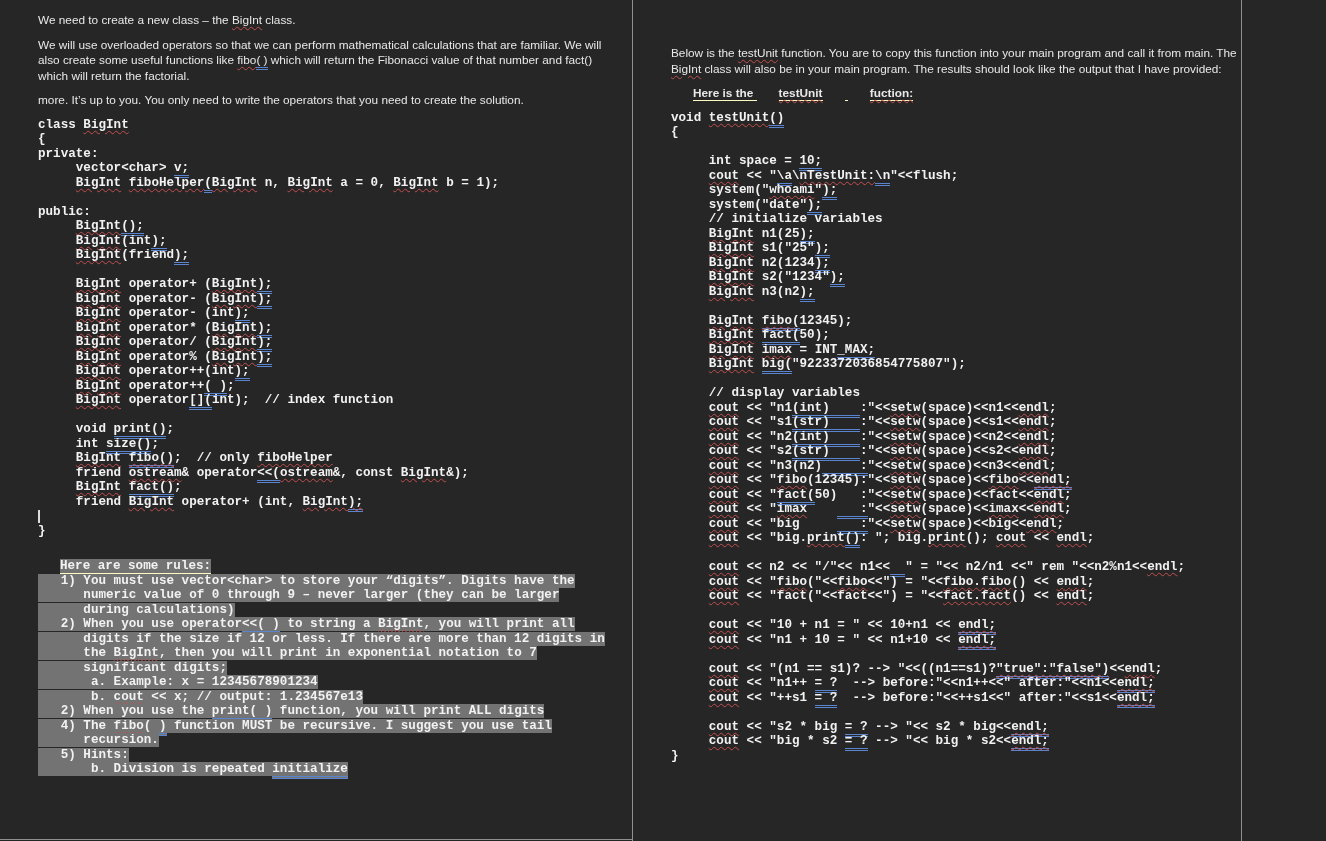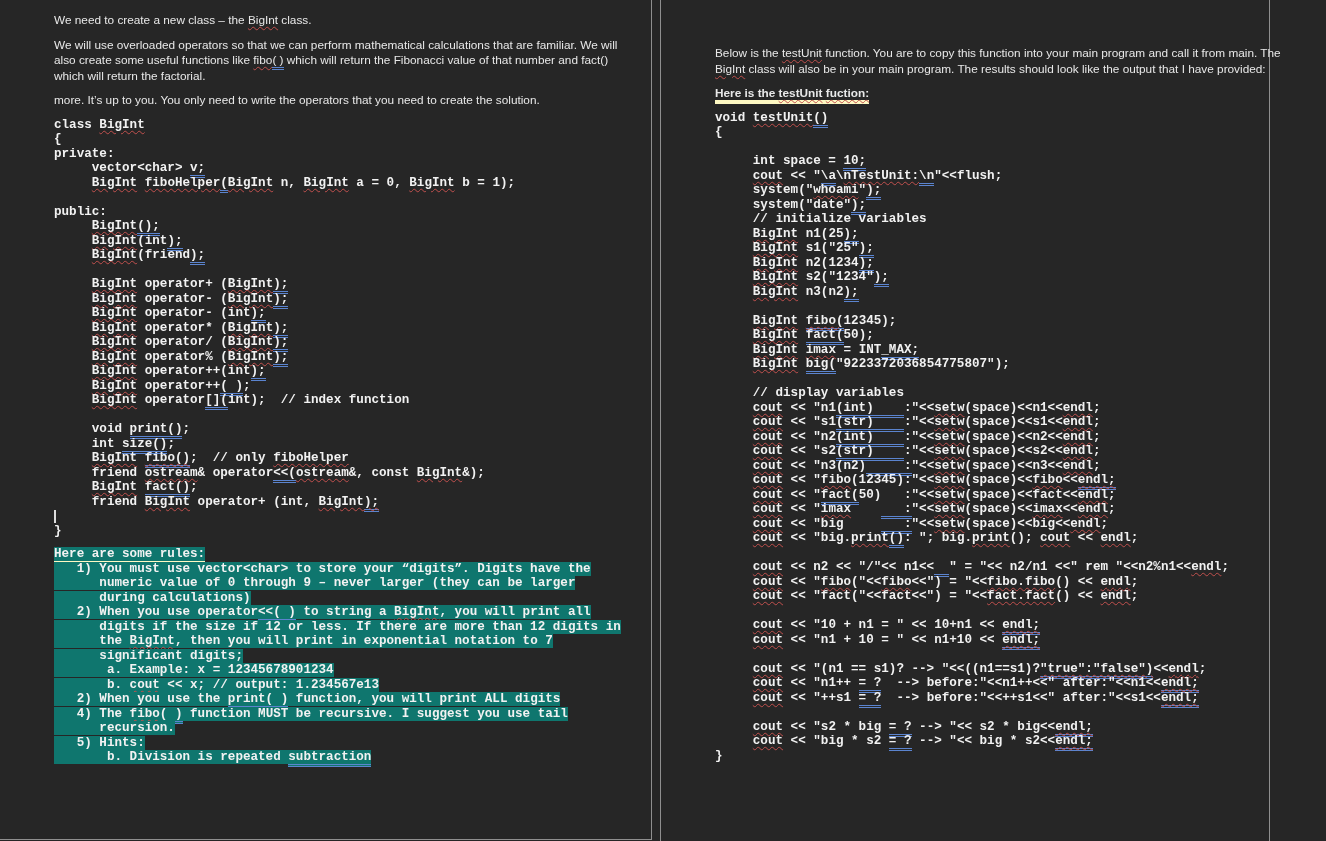"We need to create a" .page { padding-left: 16px -> none }
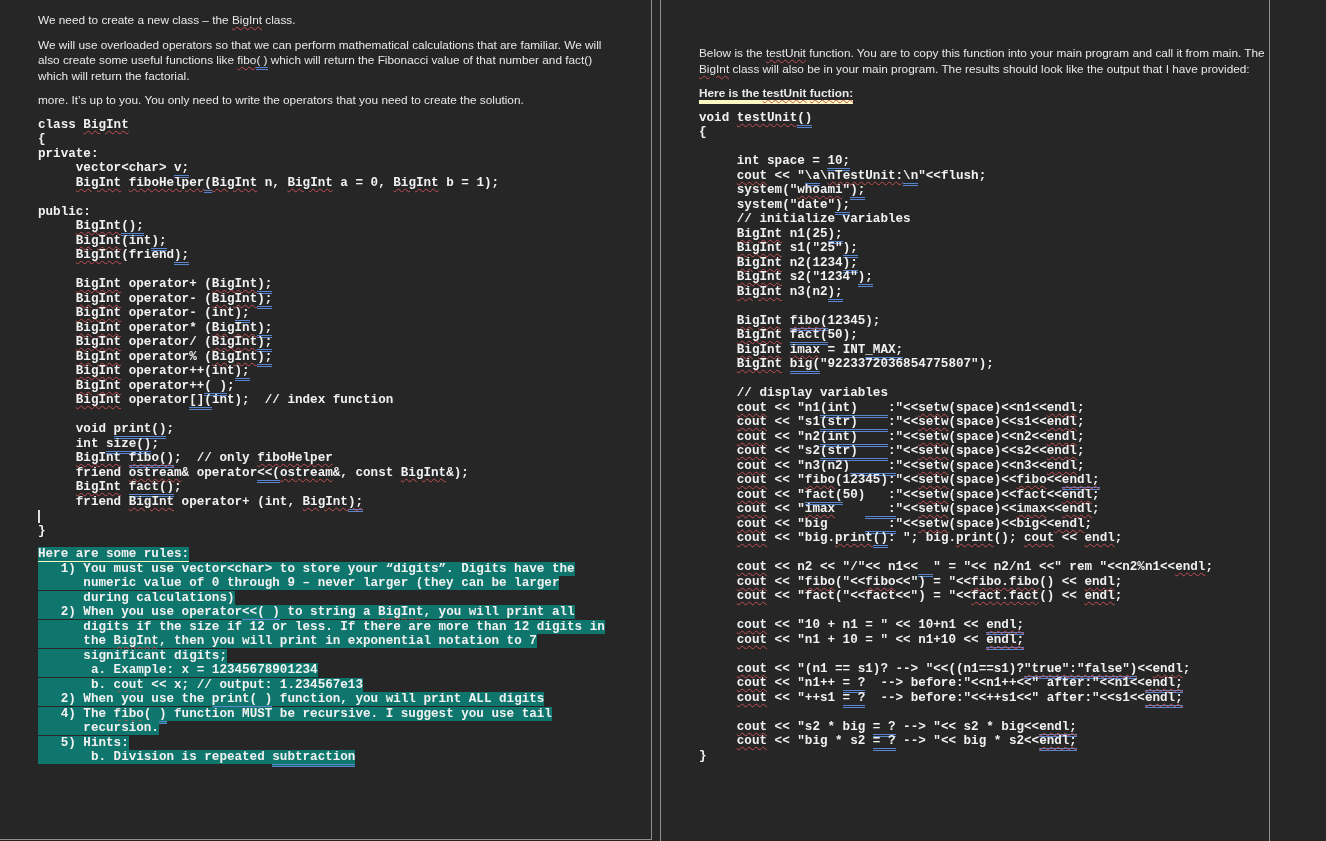"Below is the testUnit function." .page-right { left: 660px -> 632px }
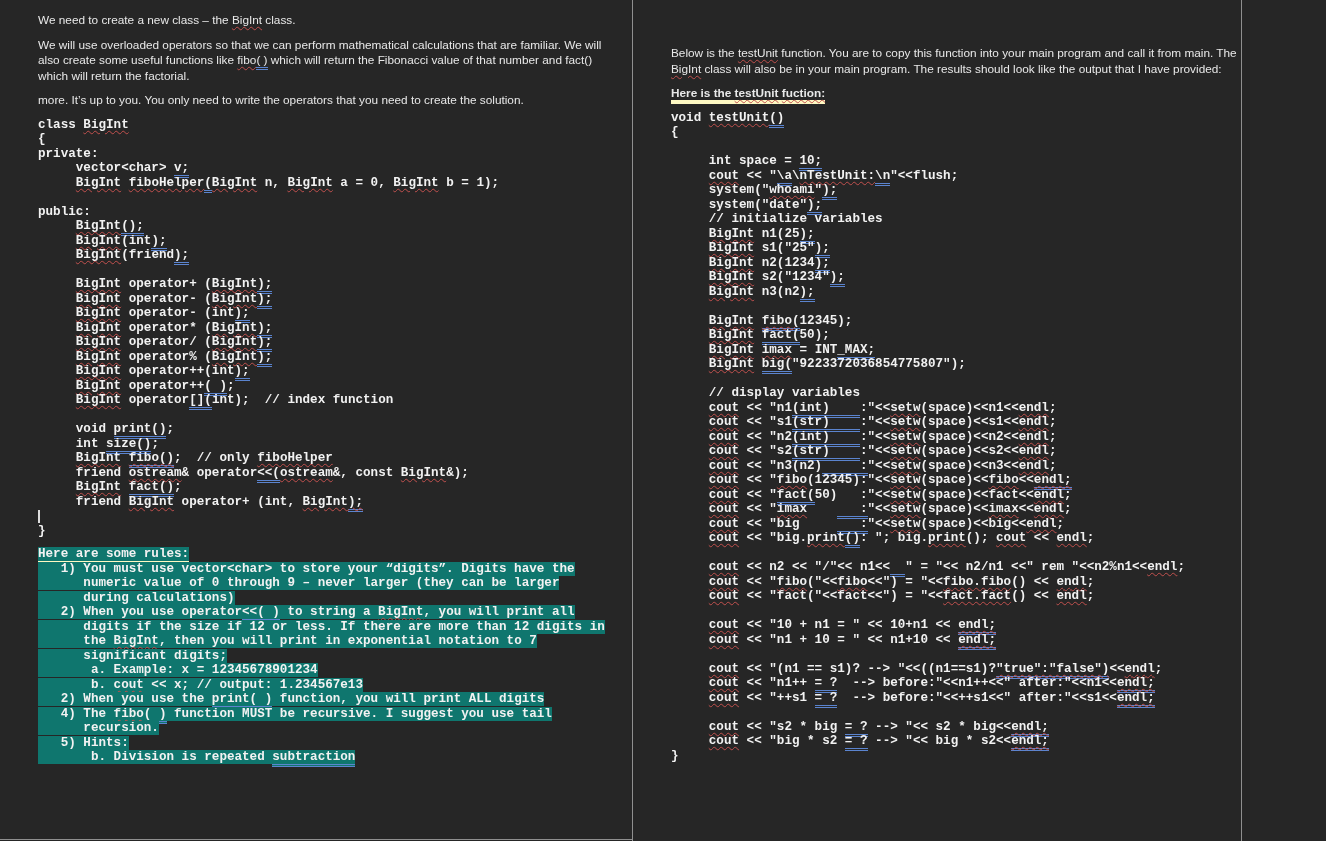"Here is the" .m-u { border-bottom: 4px solid #fef9c3 -> 1px solid #fef9c3; margin-left: none -> 22px }
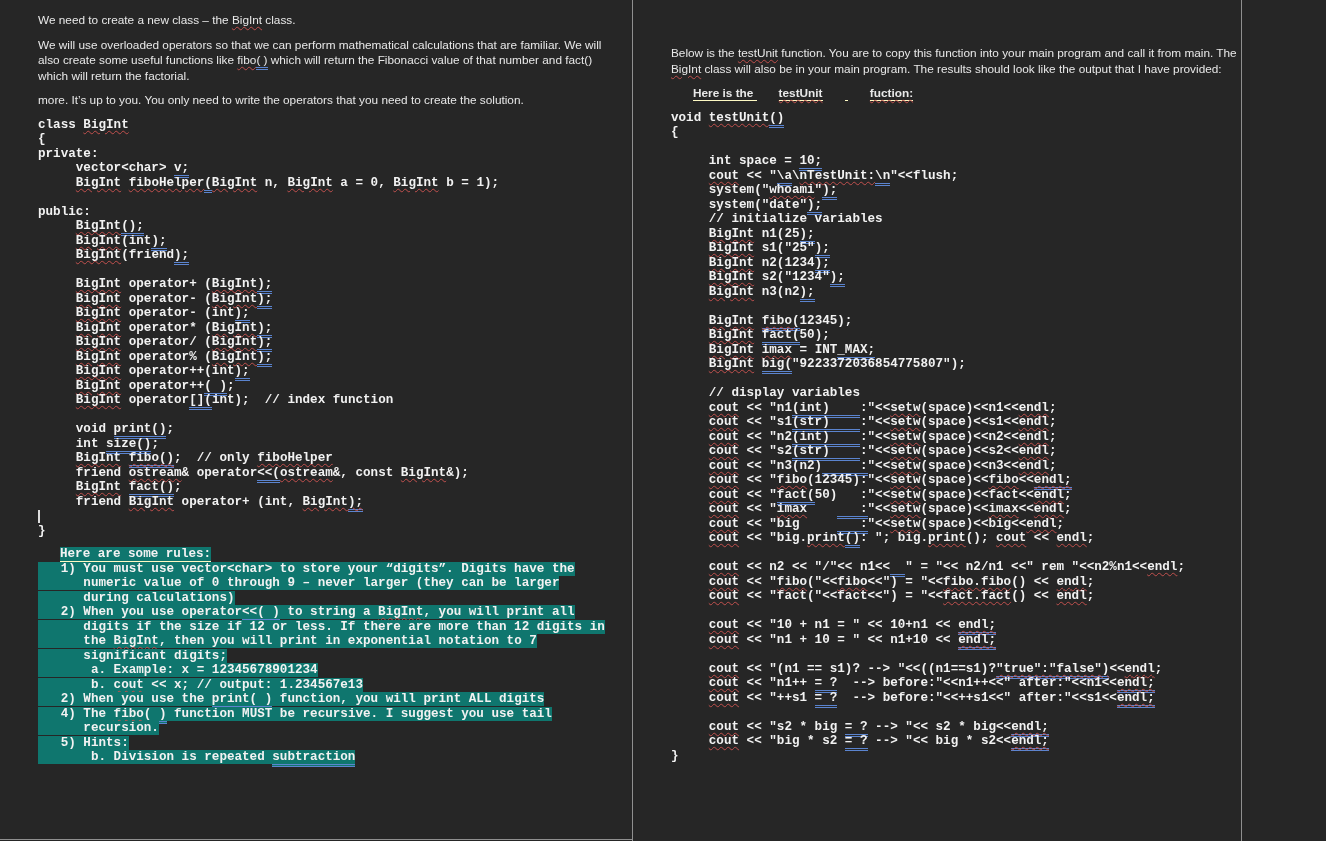"class BigInt" .style-code { margin-bottom: 9px -> 21px }
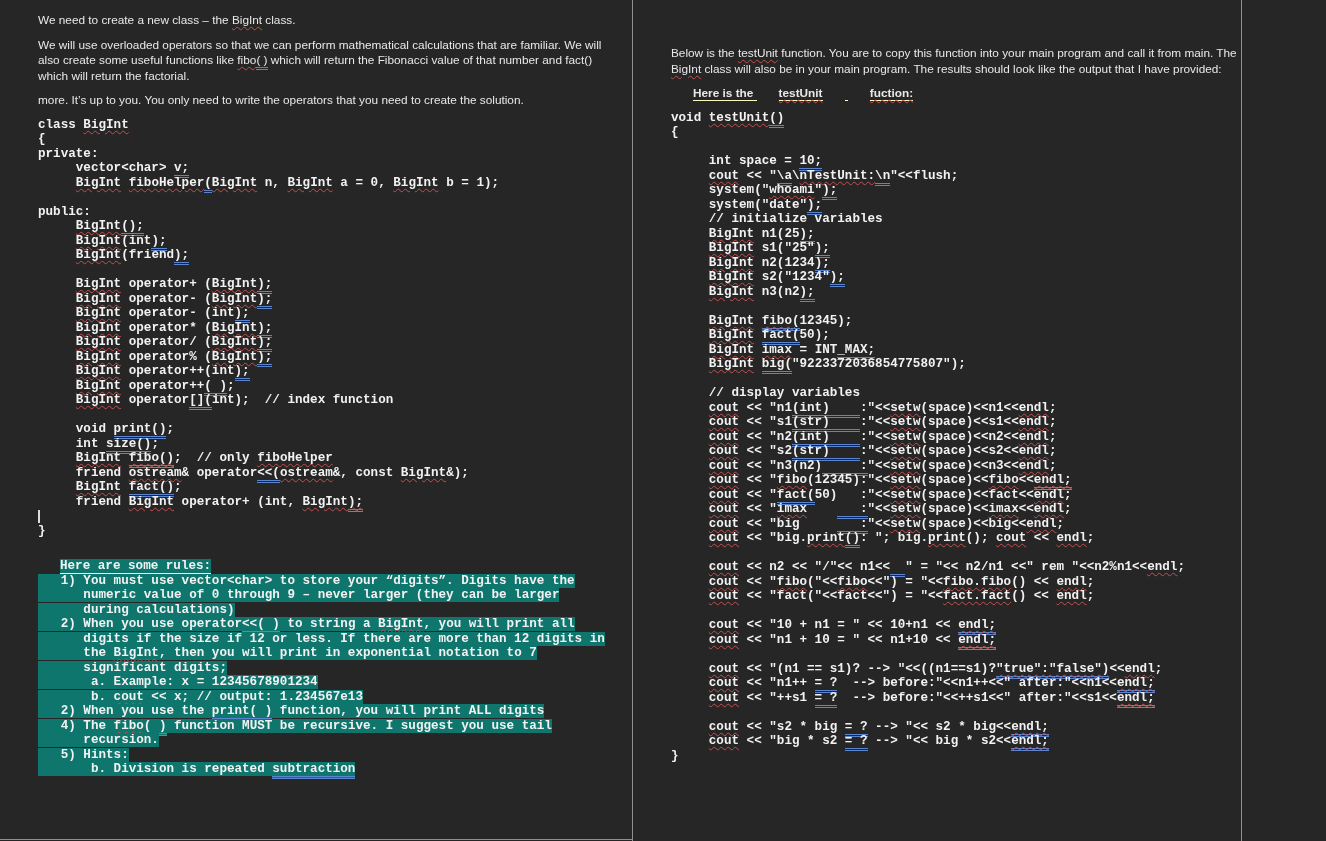"Here are some rules:" .m-h { background: #0f766e -> #737373 }
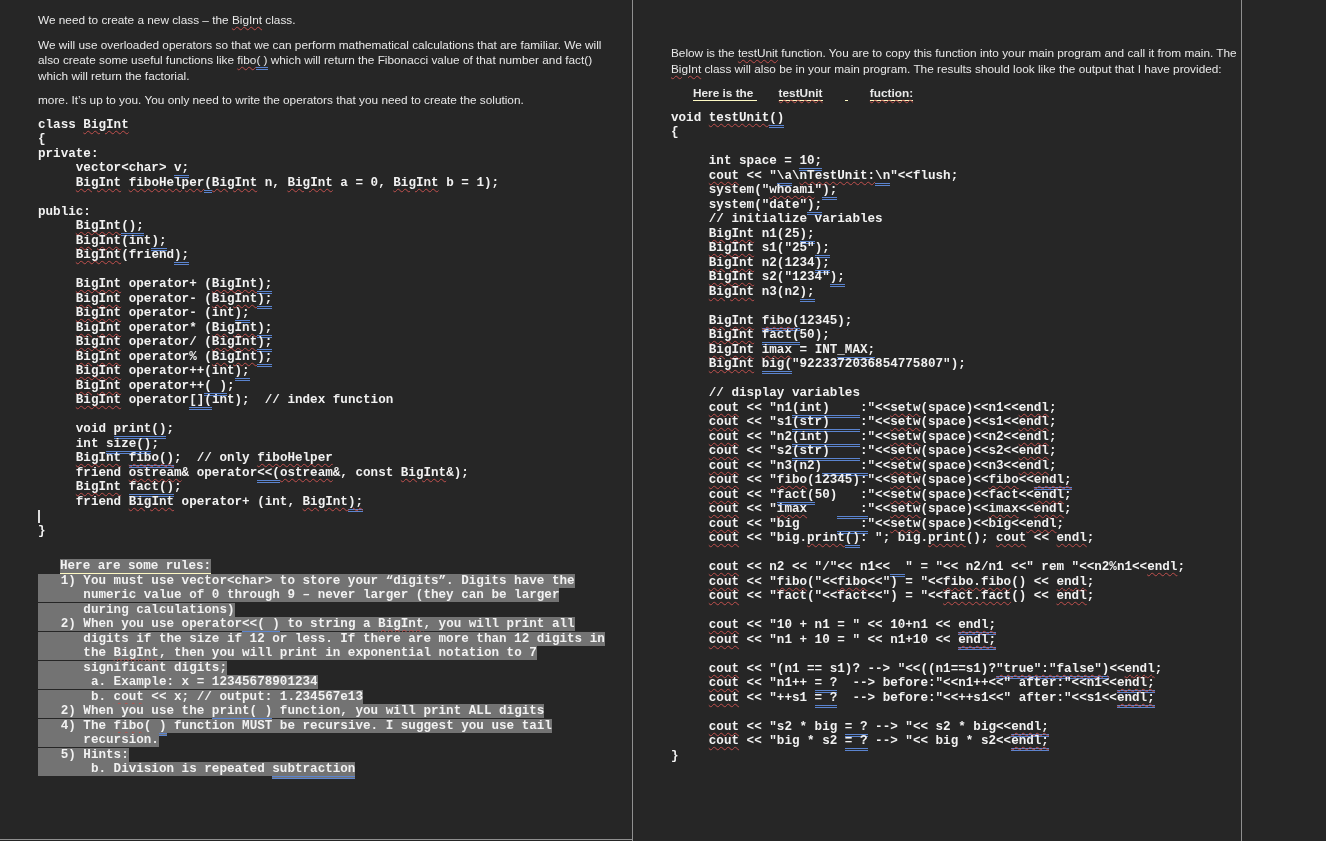"subtraction" span.m-h { text: subtraction -> initialize }
